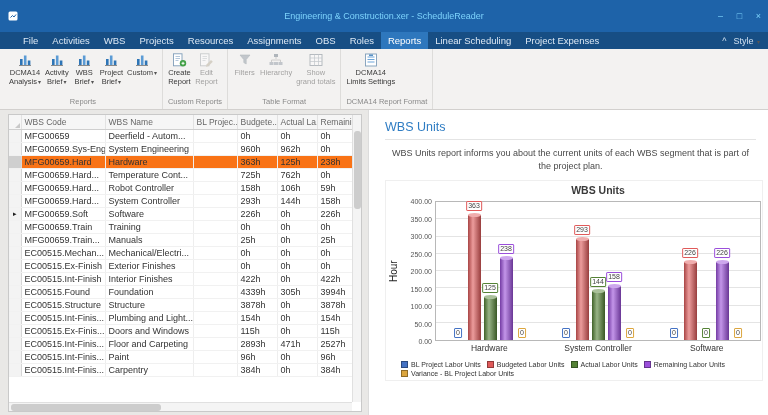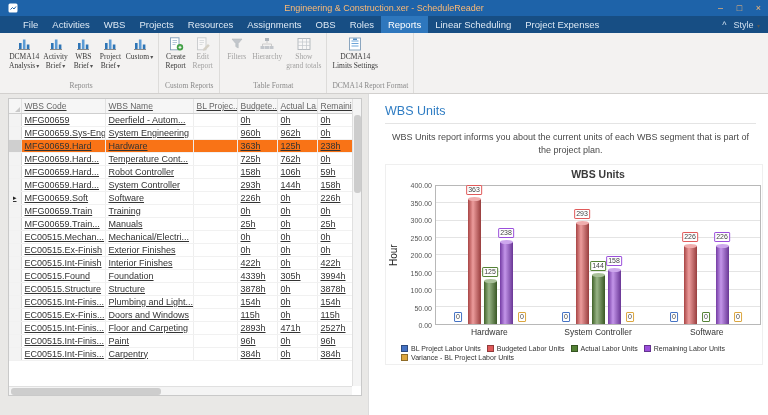"Engineering & Construction.xer -" .titlebar { color: #fdba74 -> #7dd3fc; height: 16px -> 32px }
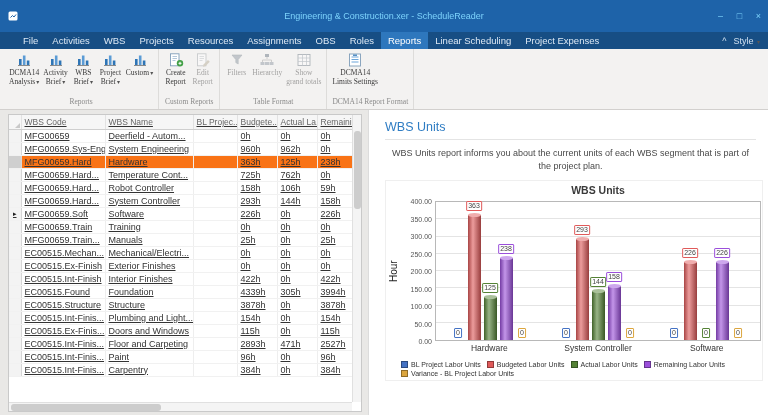"DCMA14" .ribbon-group { font-family: Liberation Serif, serif -> none }
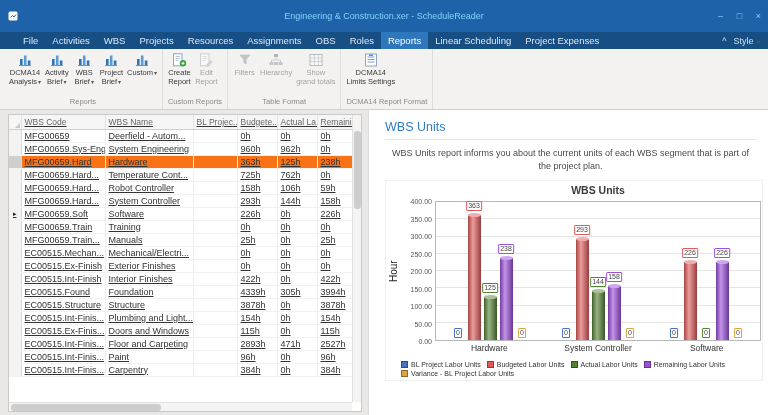"WBS Code" .table-wrap { text-decoration: underline -> none }
